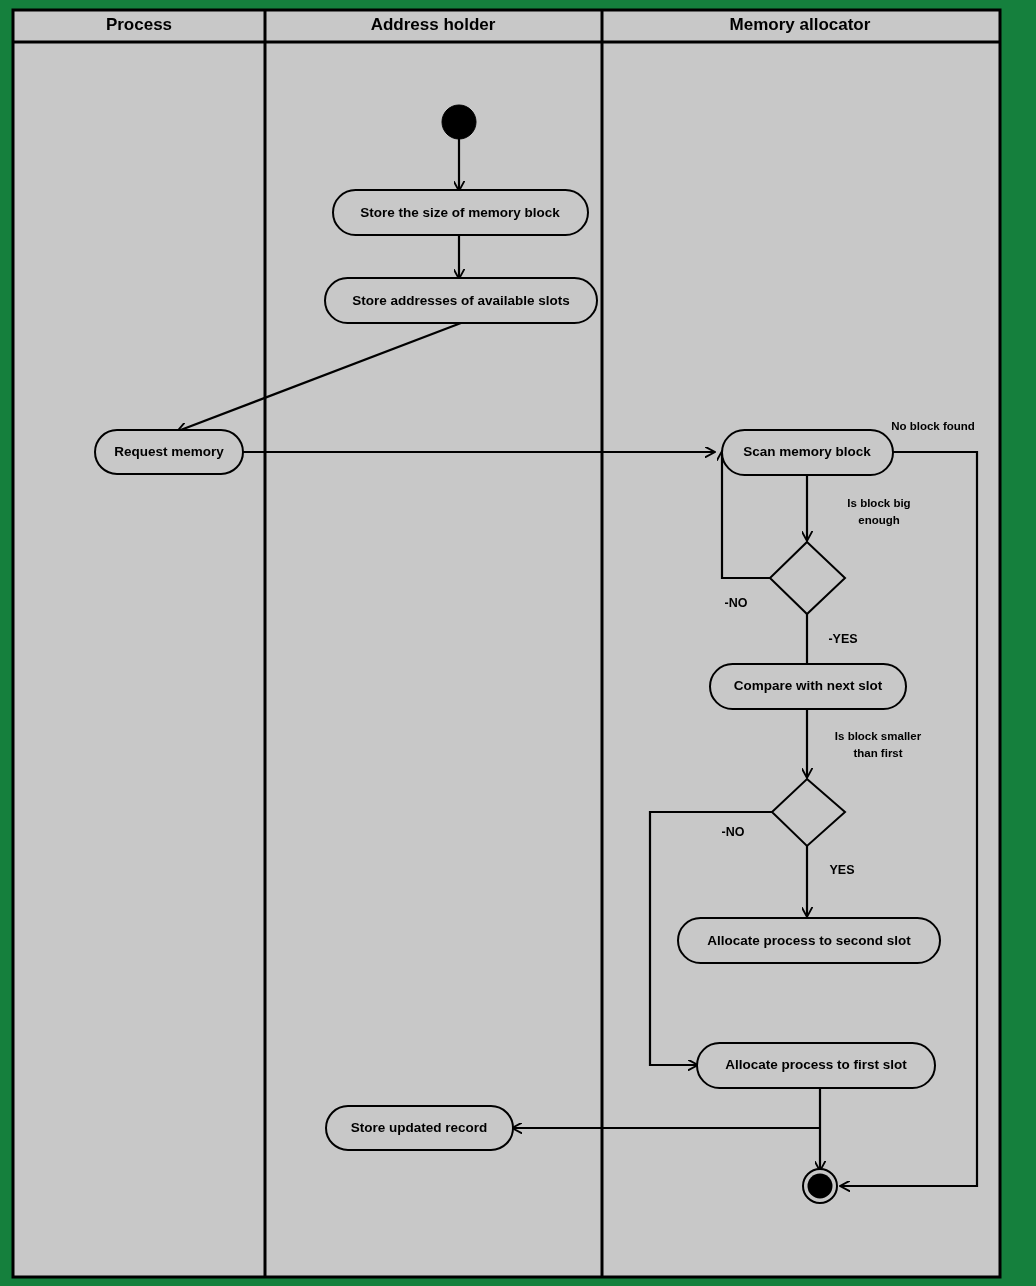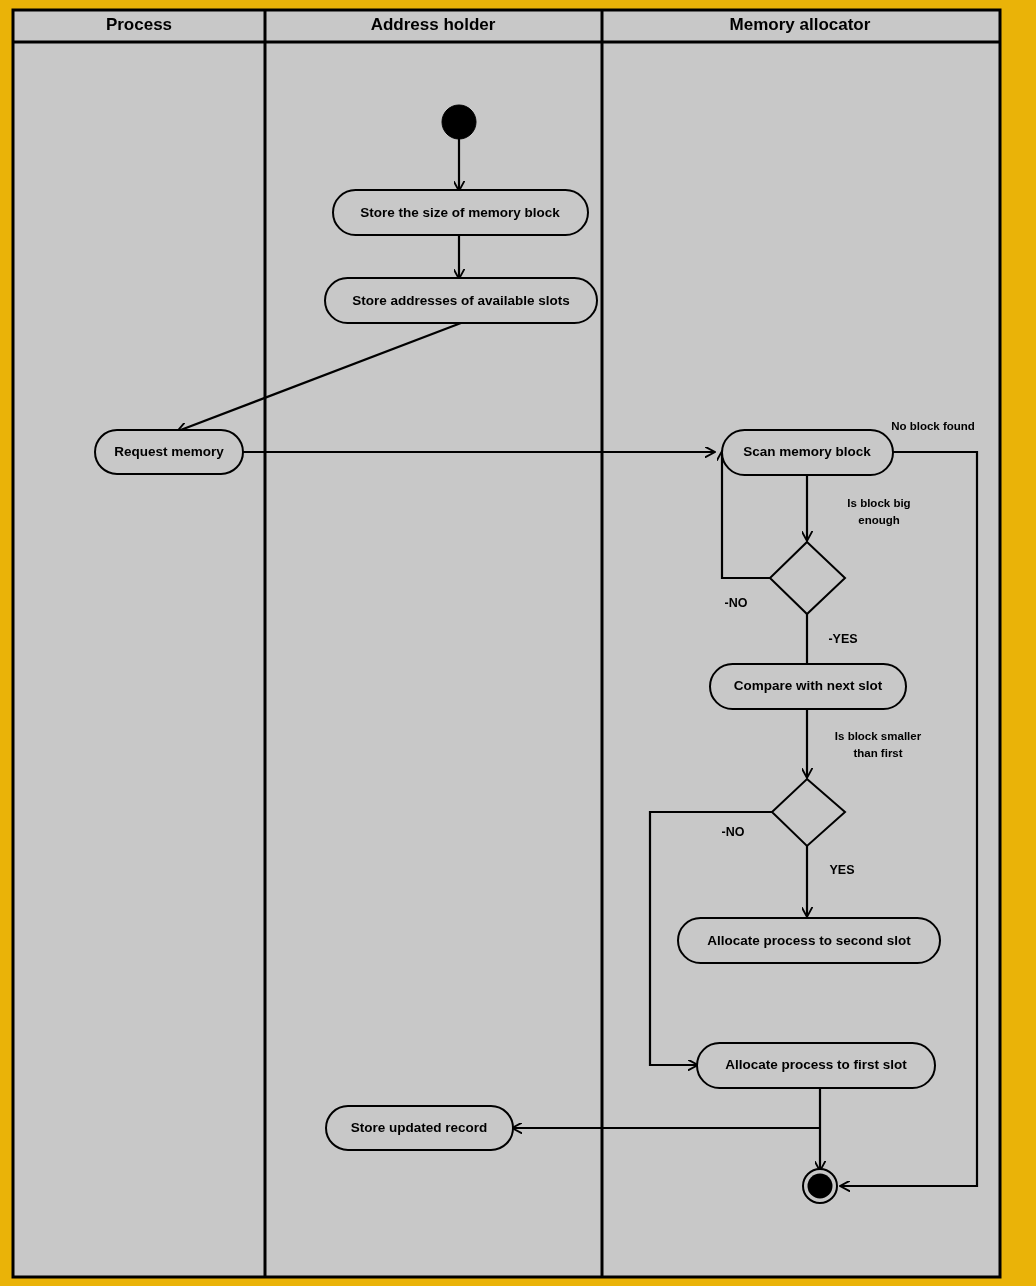"Process" #stage { background: #eab308 -> #15803d }
